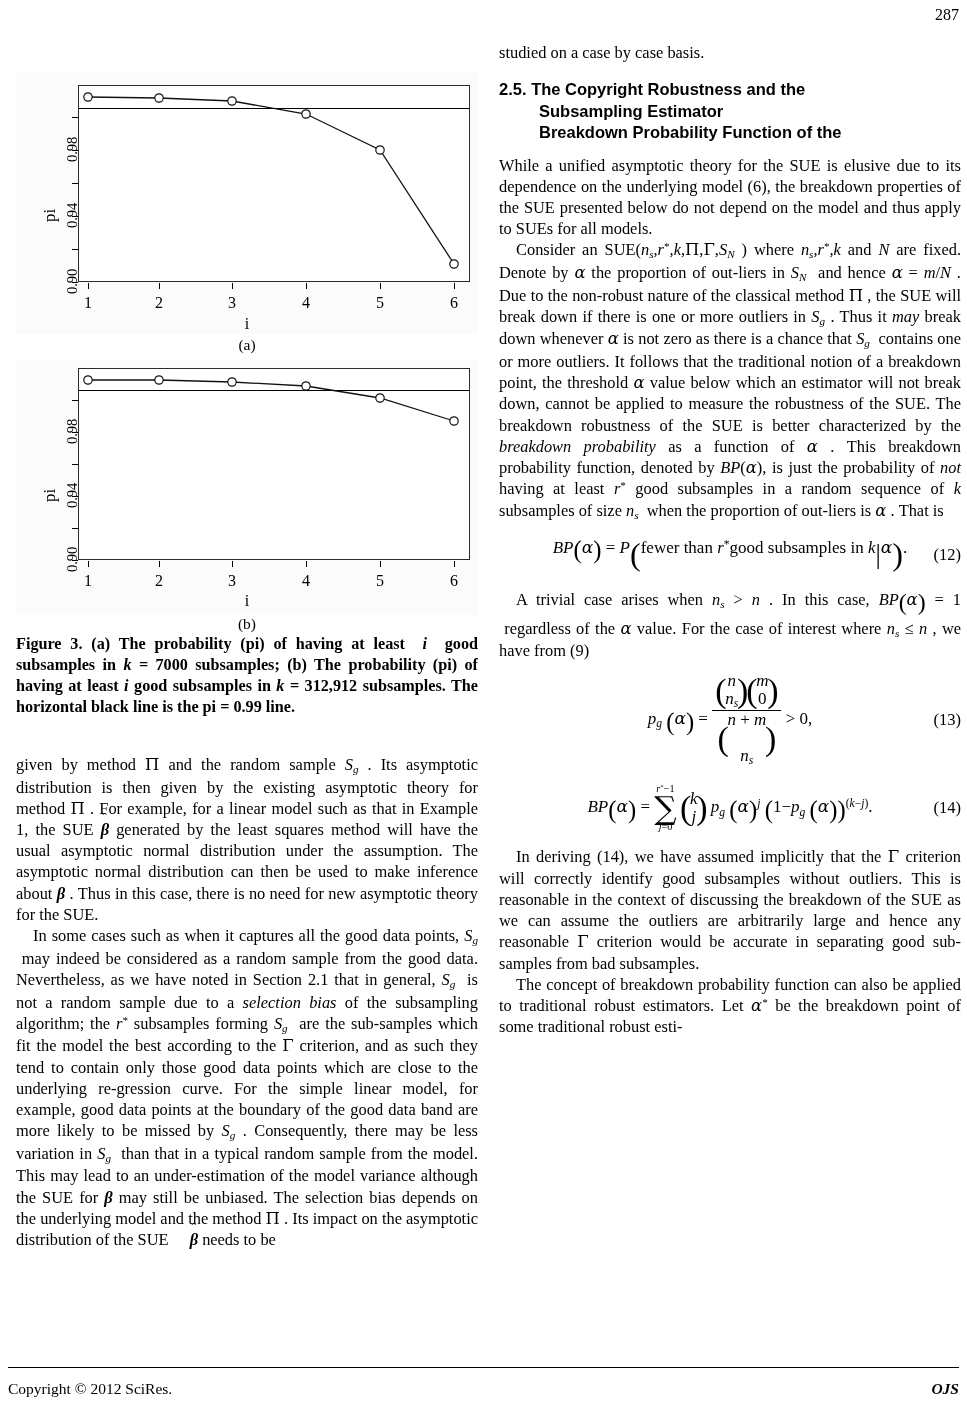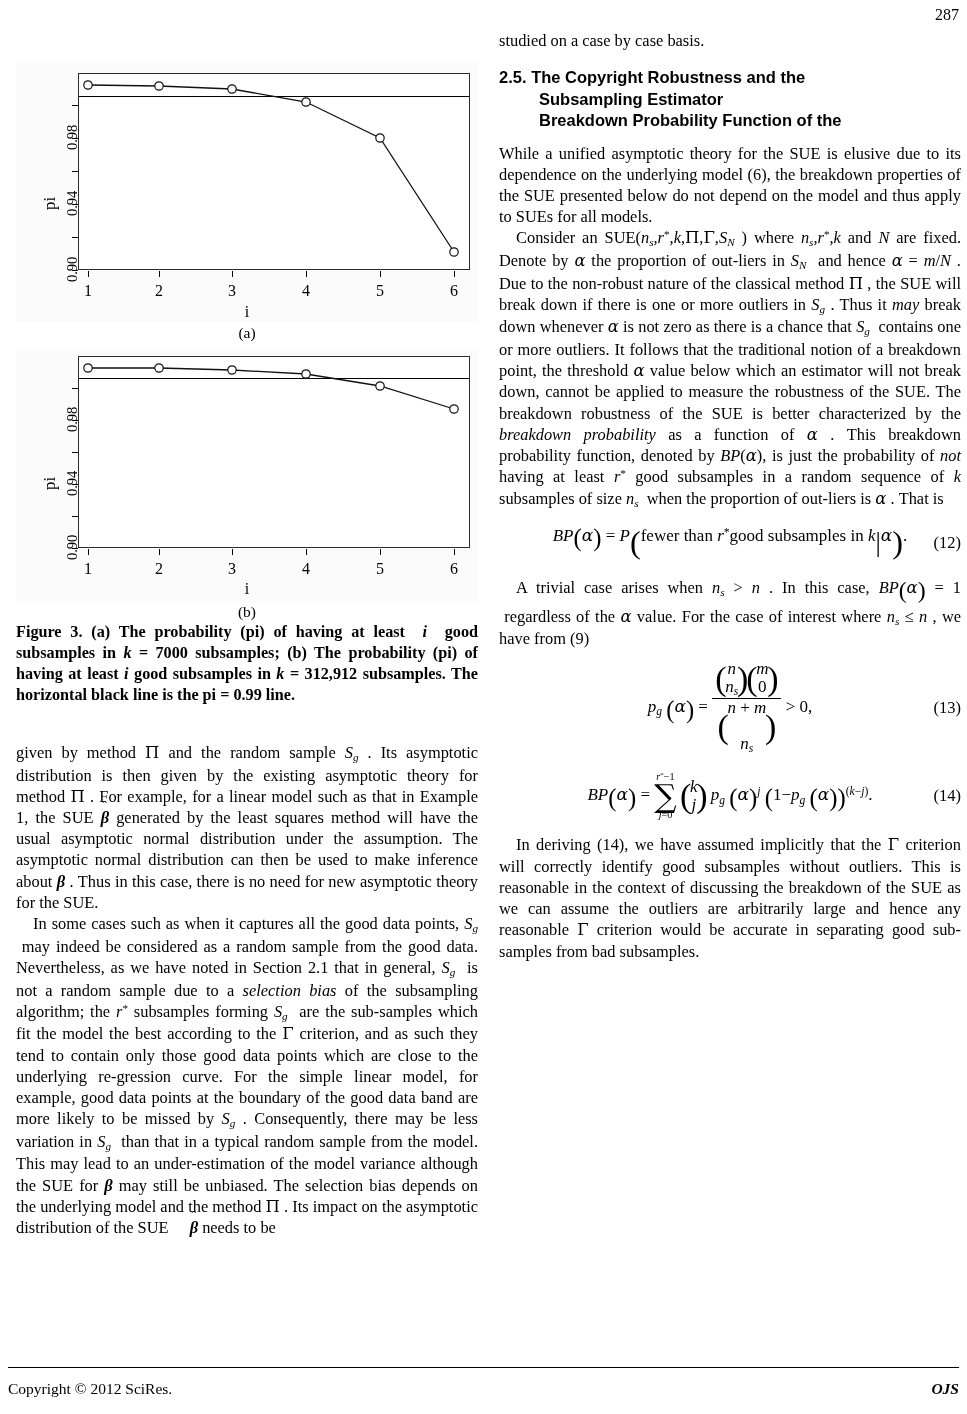"studied on a case by" .col { top: 30px -> 42px }
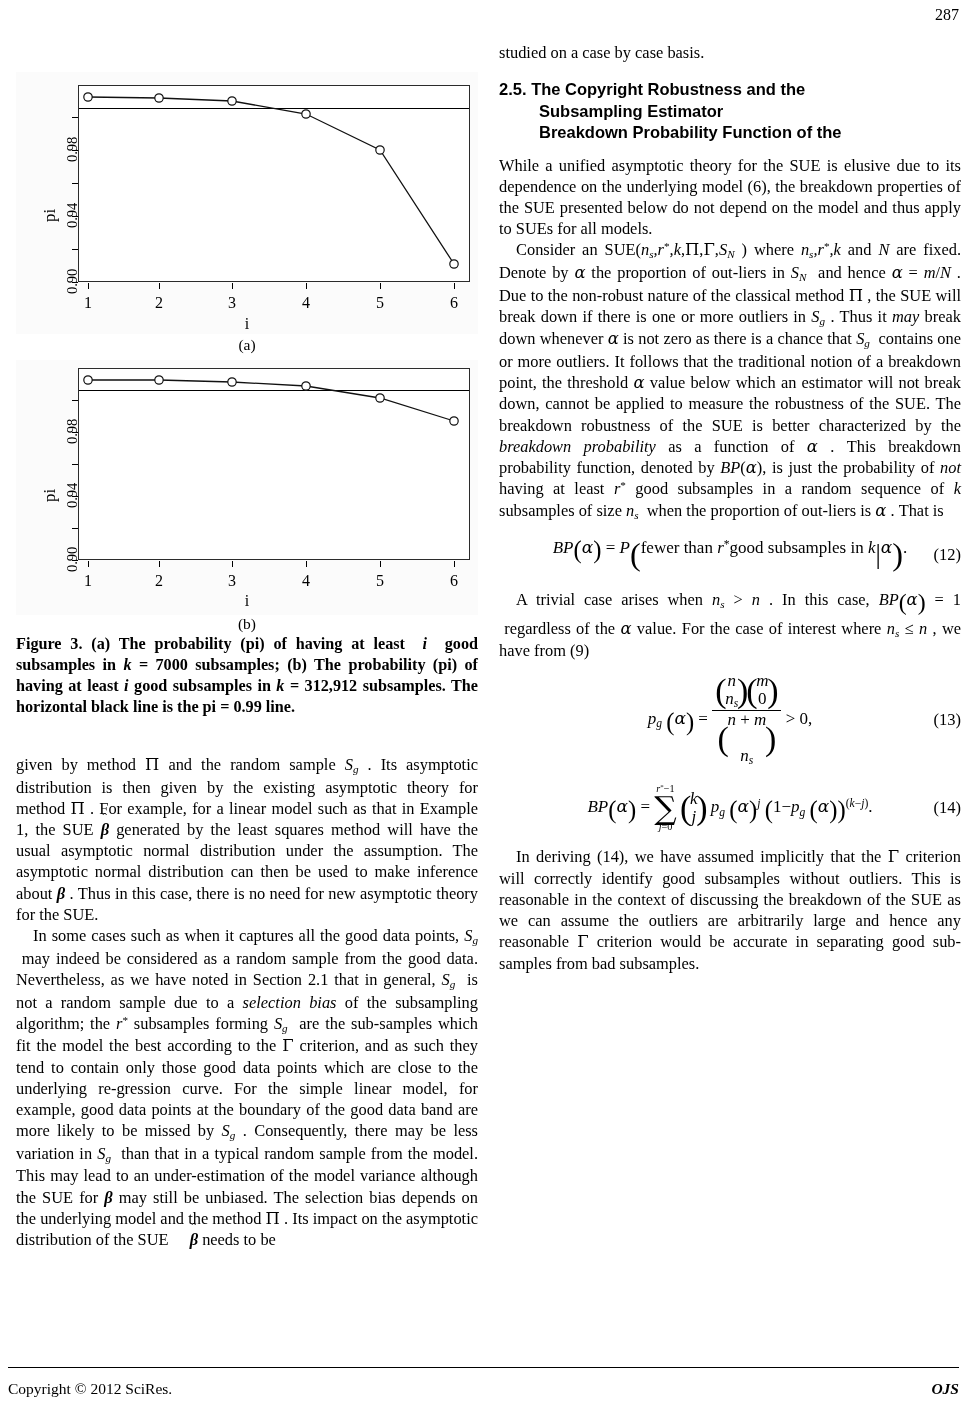"The concept of breakdown probability" p.indent { html: none -> <p>The concept of breakdown probability function can also be applied to traditional robust estimators. Let <span>α</span><span>*</span> be the breakdown point of some traditional robust esti-</p> }
